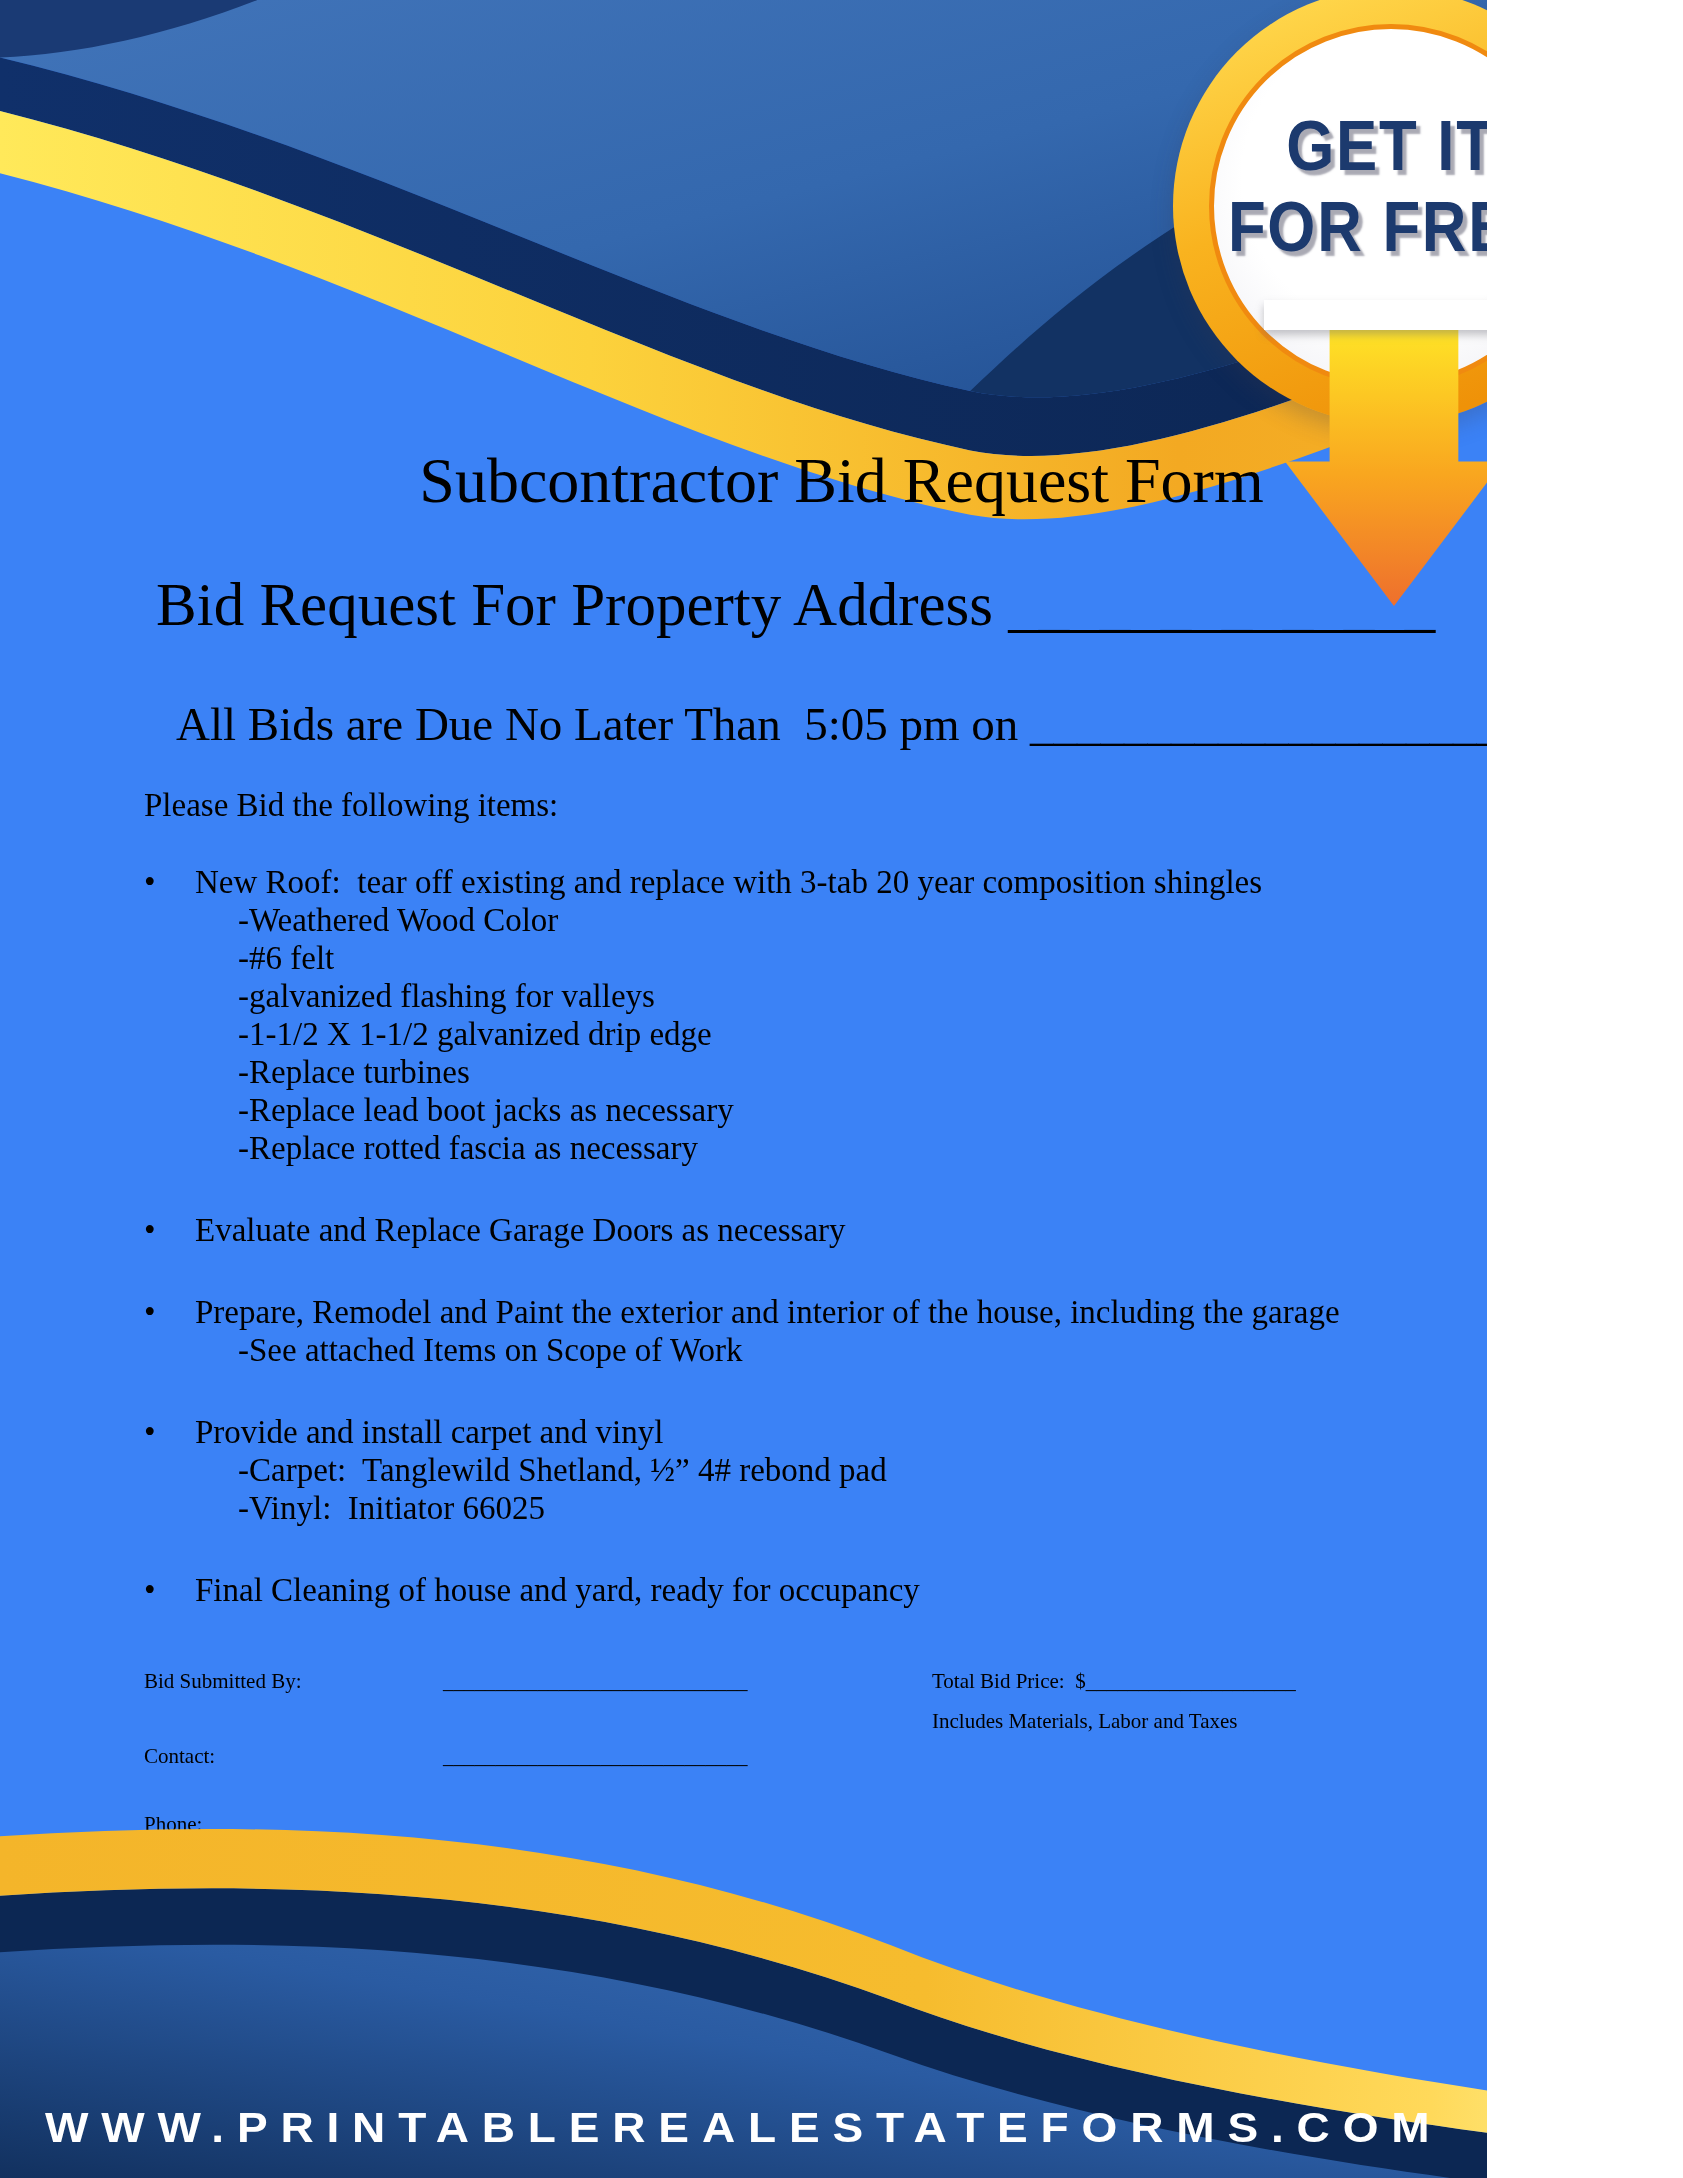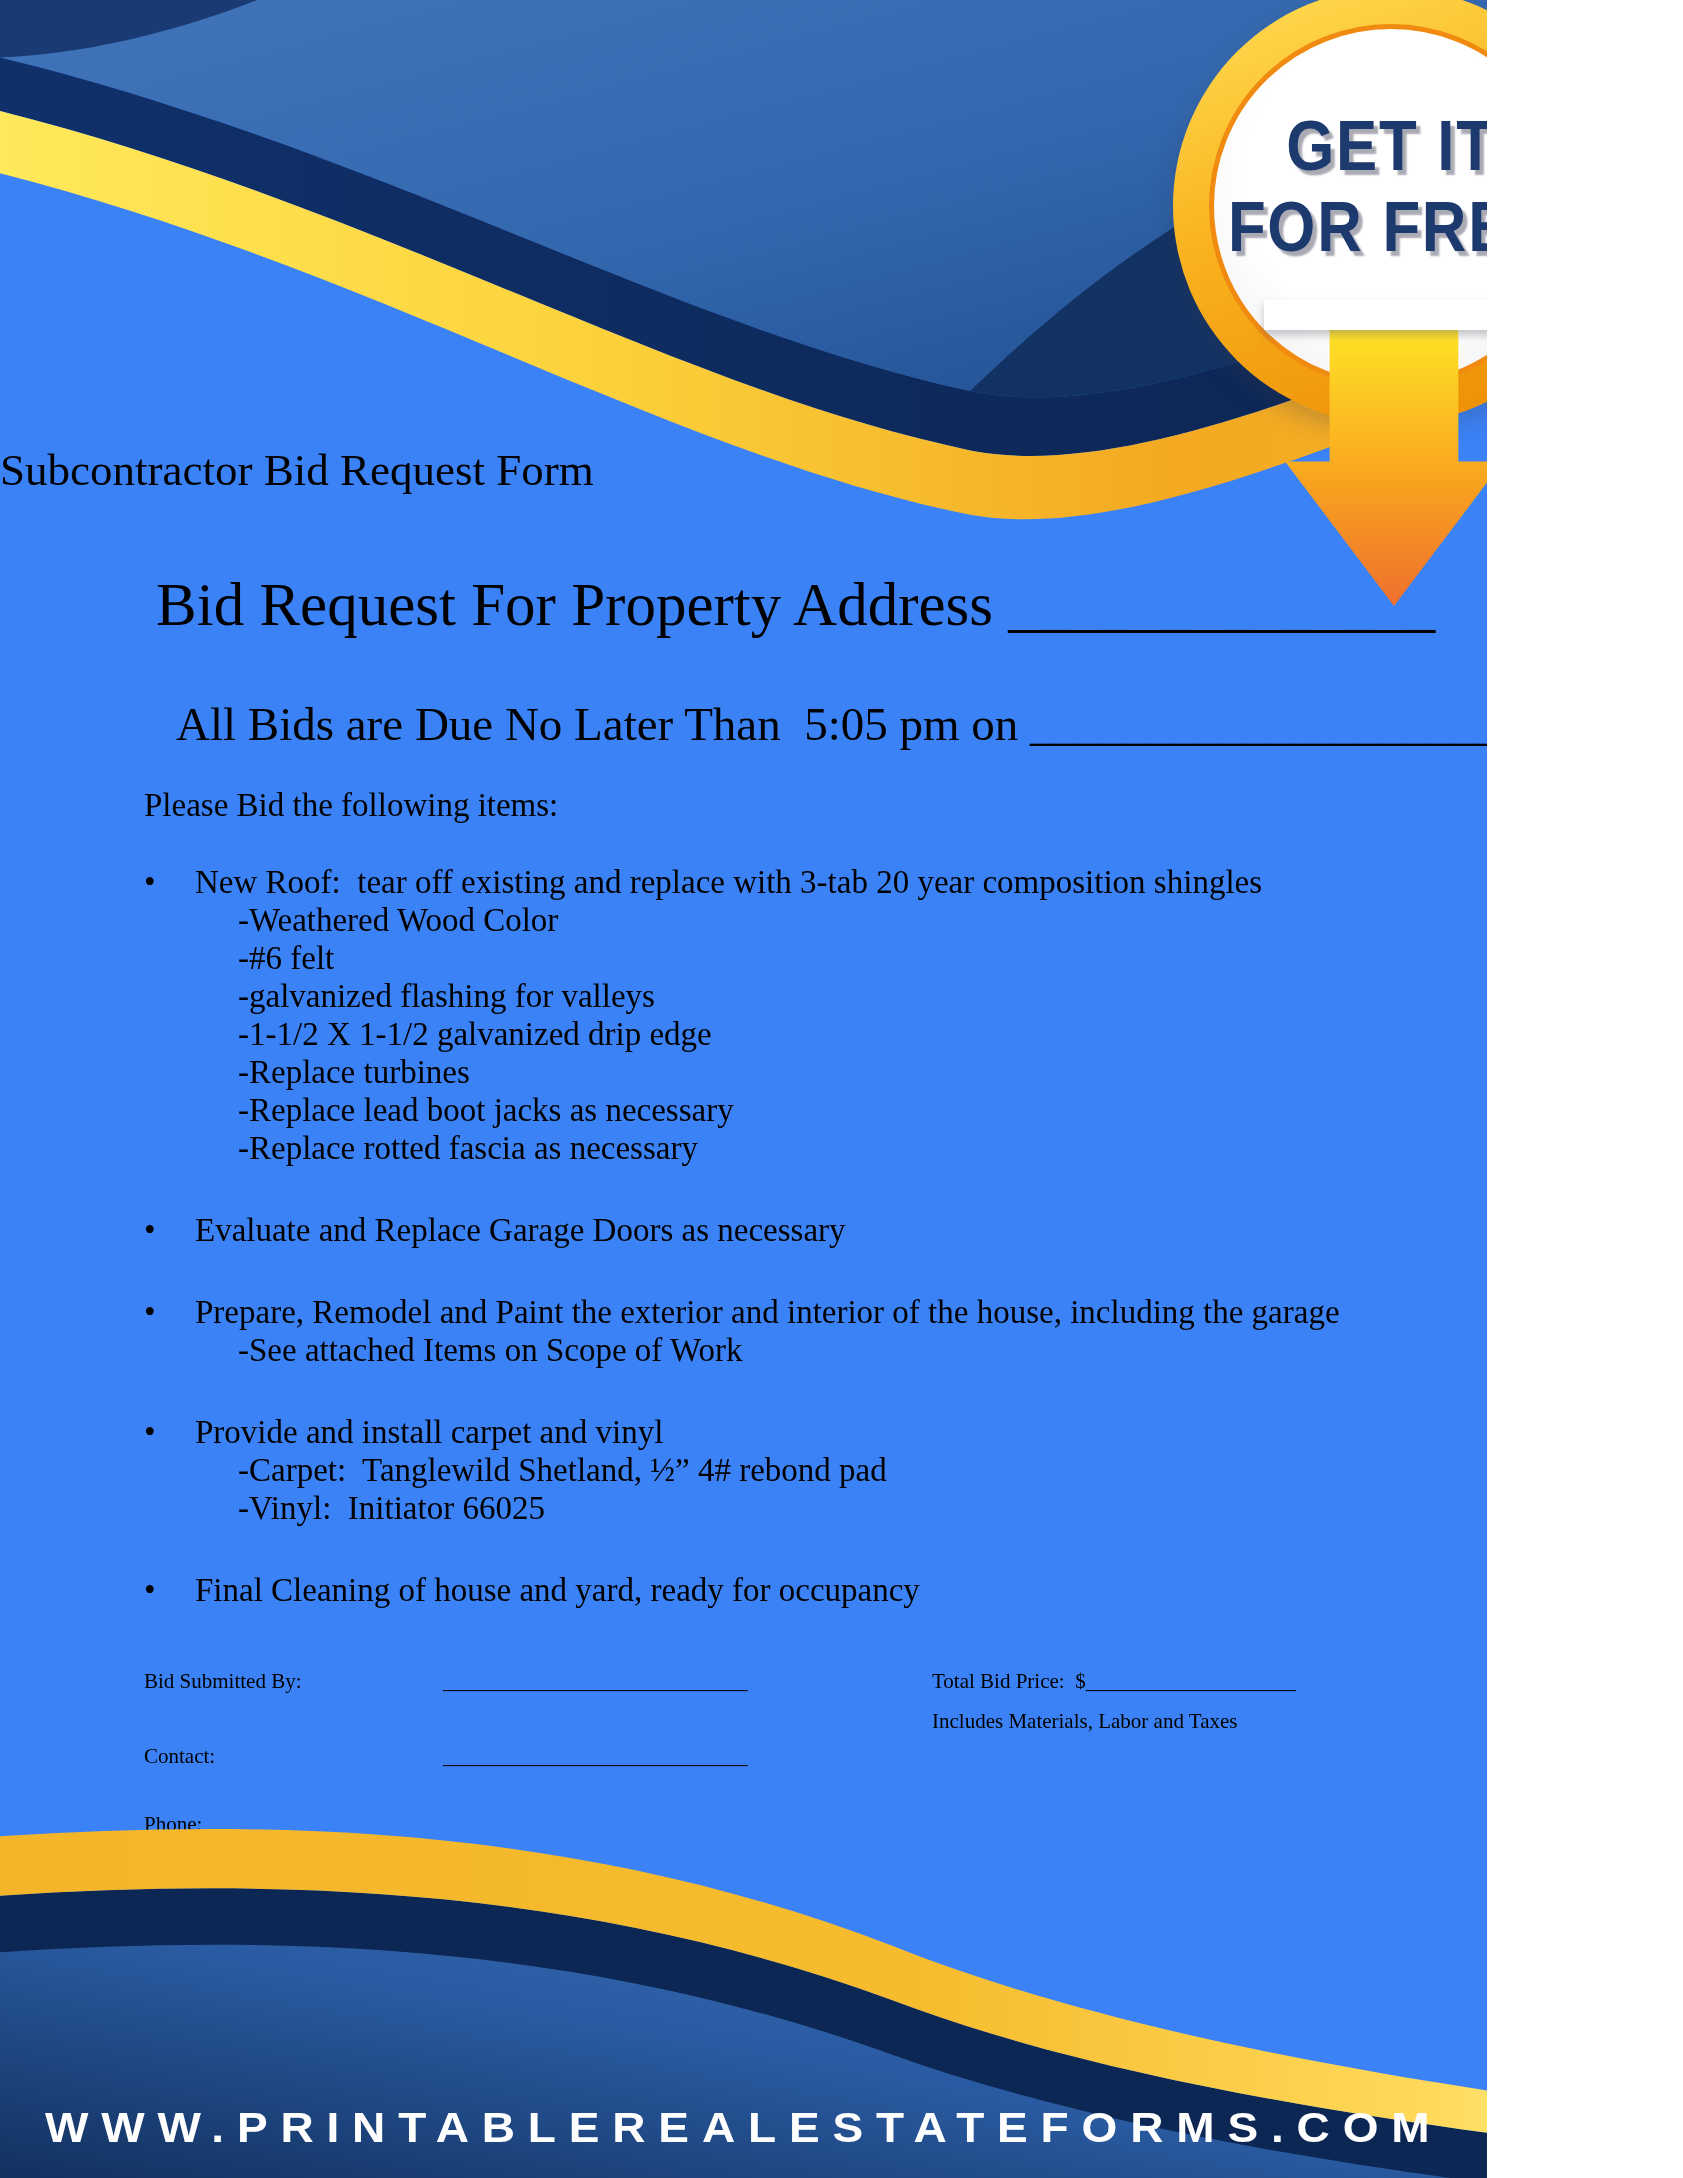"Subcontractor Bid Request Form" .doc-title { font-size: 45px -> 64px; text-align: none -> center }
